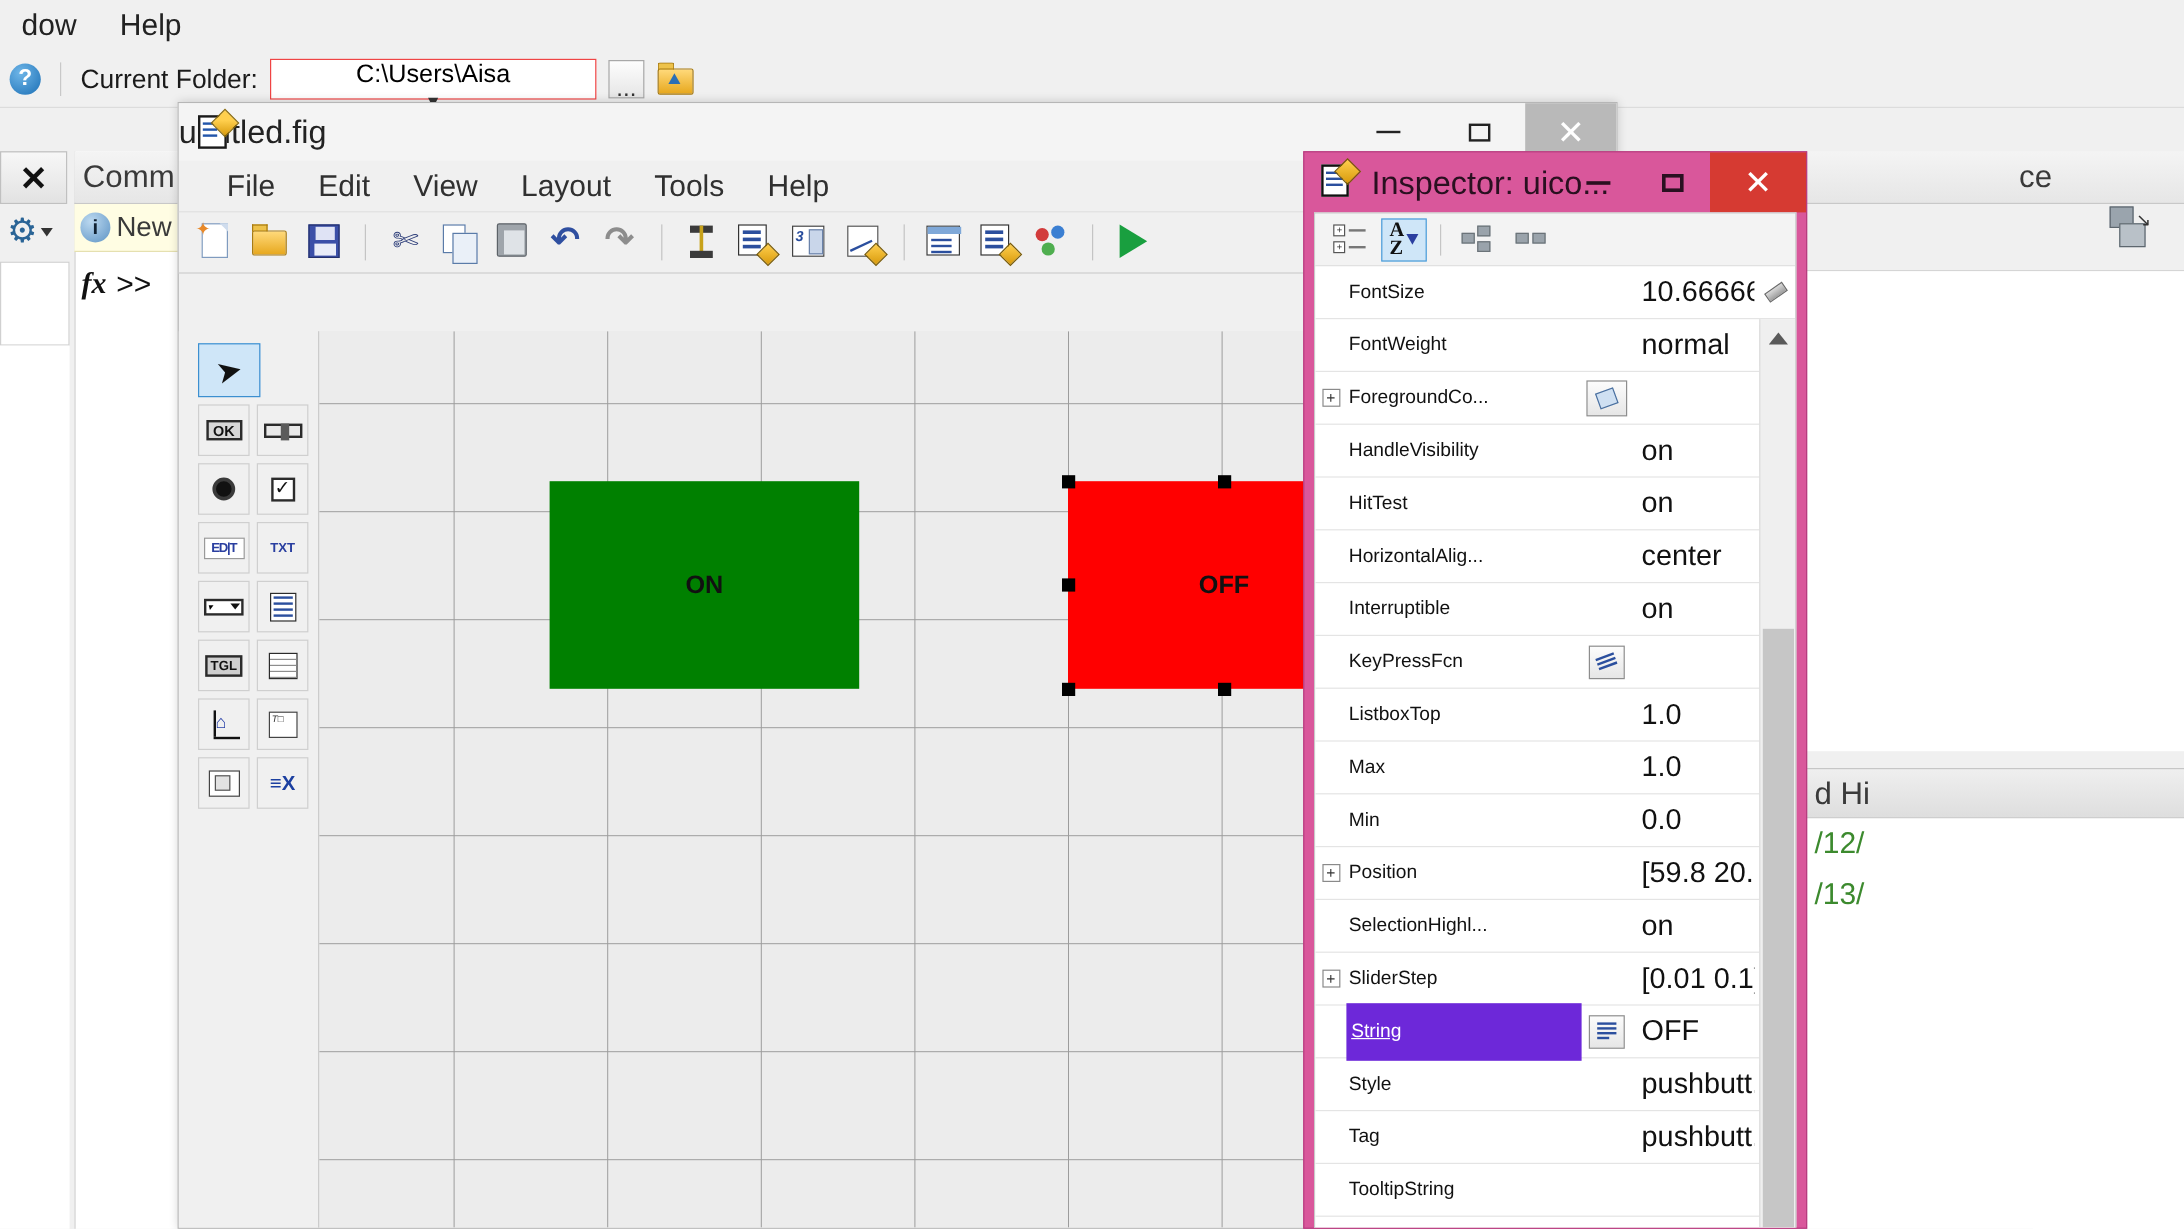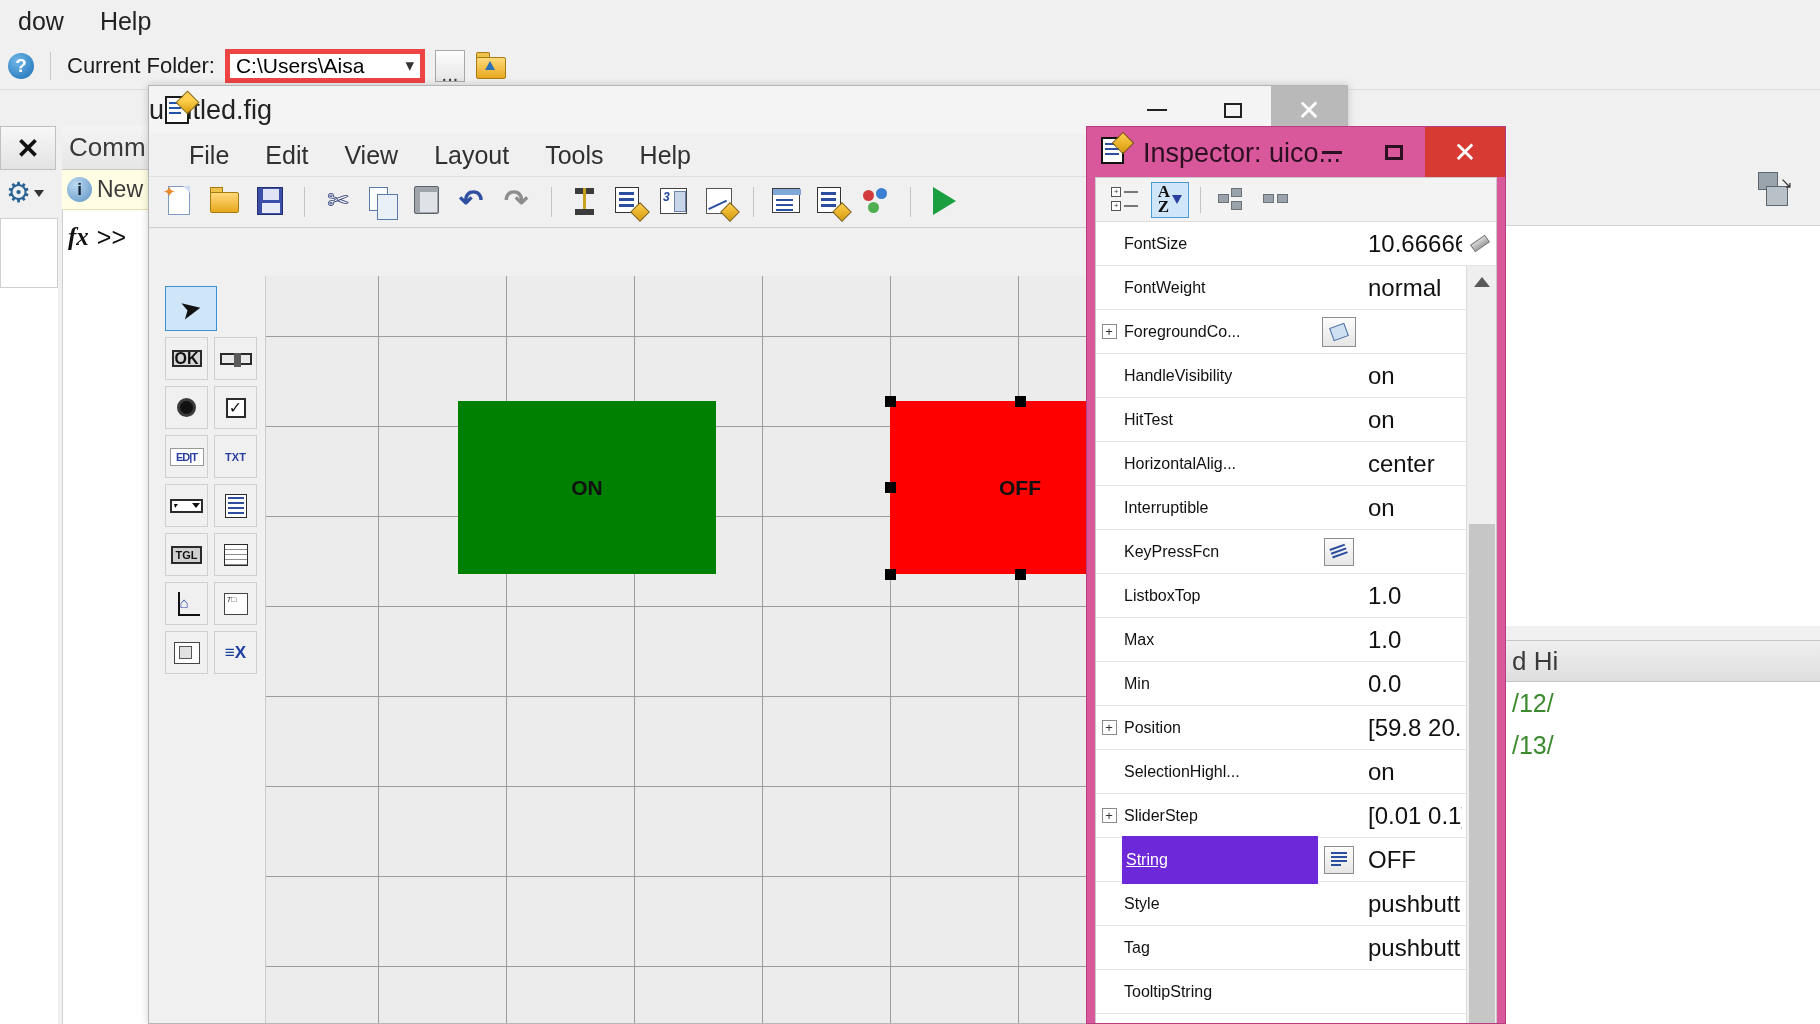"C:\Users\Aisa" .cf-combo { border: 5px solid #ef4444 -> 1px solid #ef4444; flex-direction: none -> column; width: 200px -> 272px }
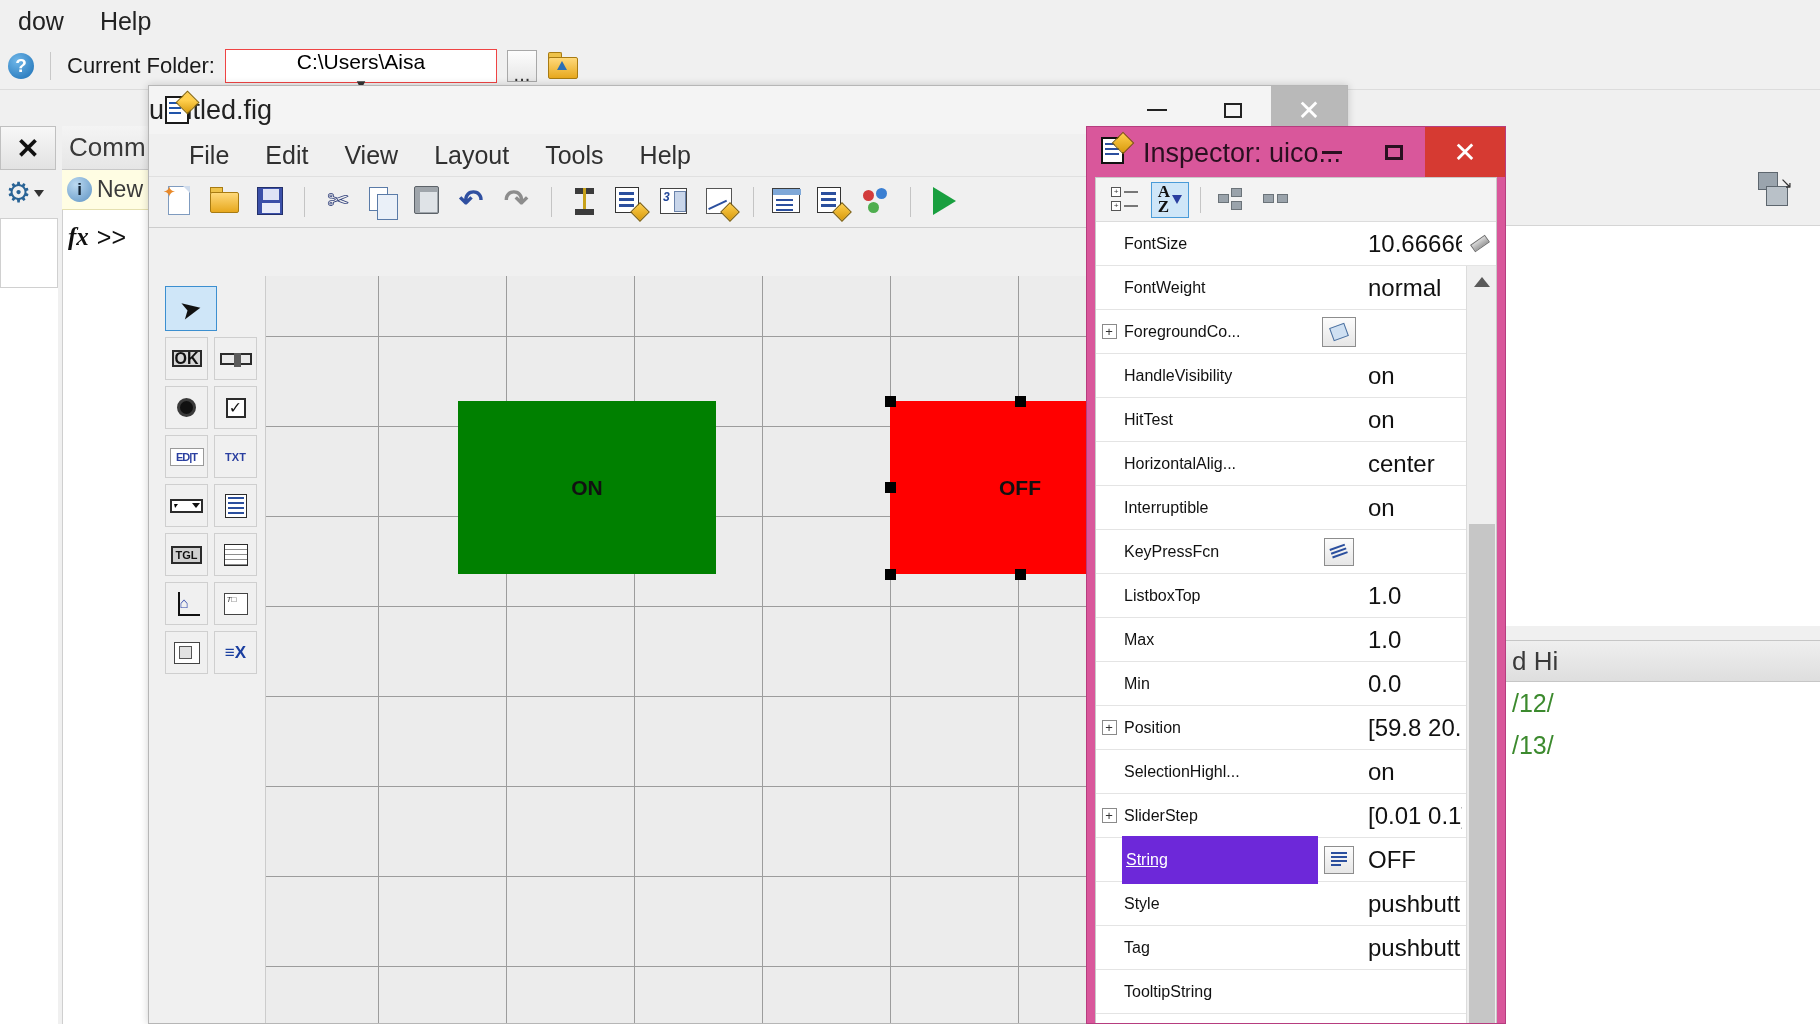"ce" div.ws-tab-right { html: none -> <div>ce</div> }
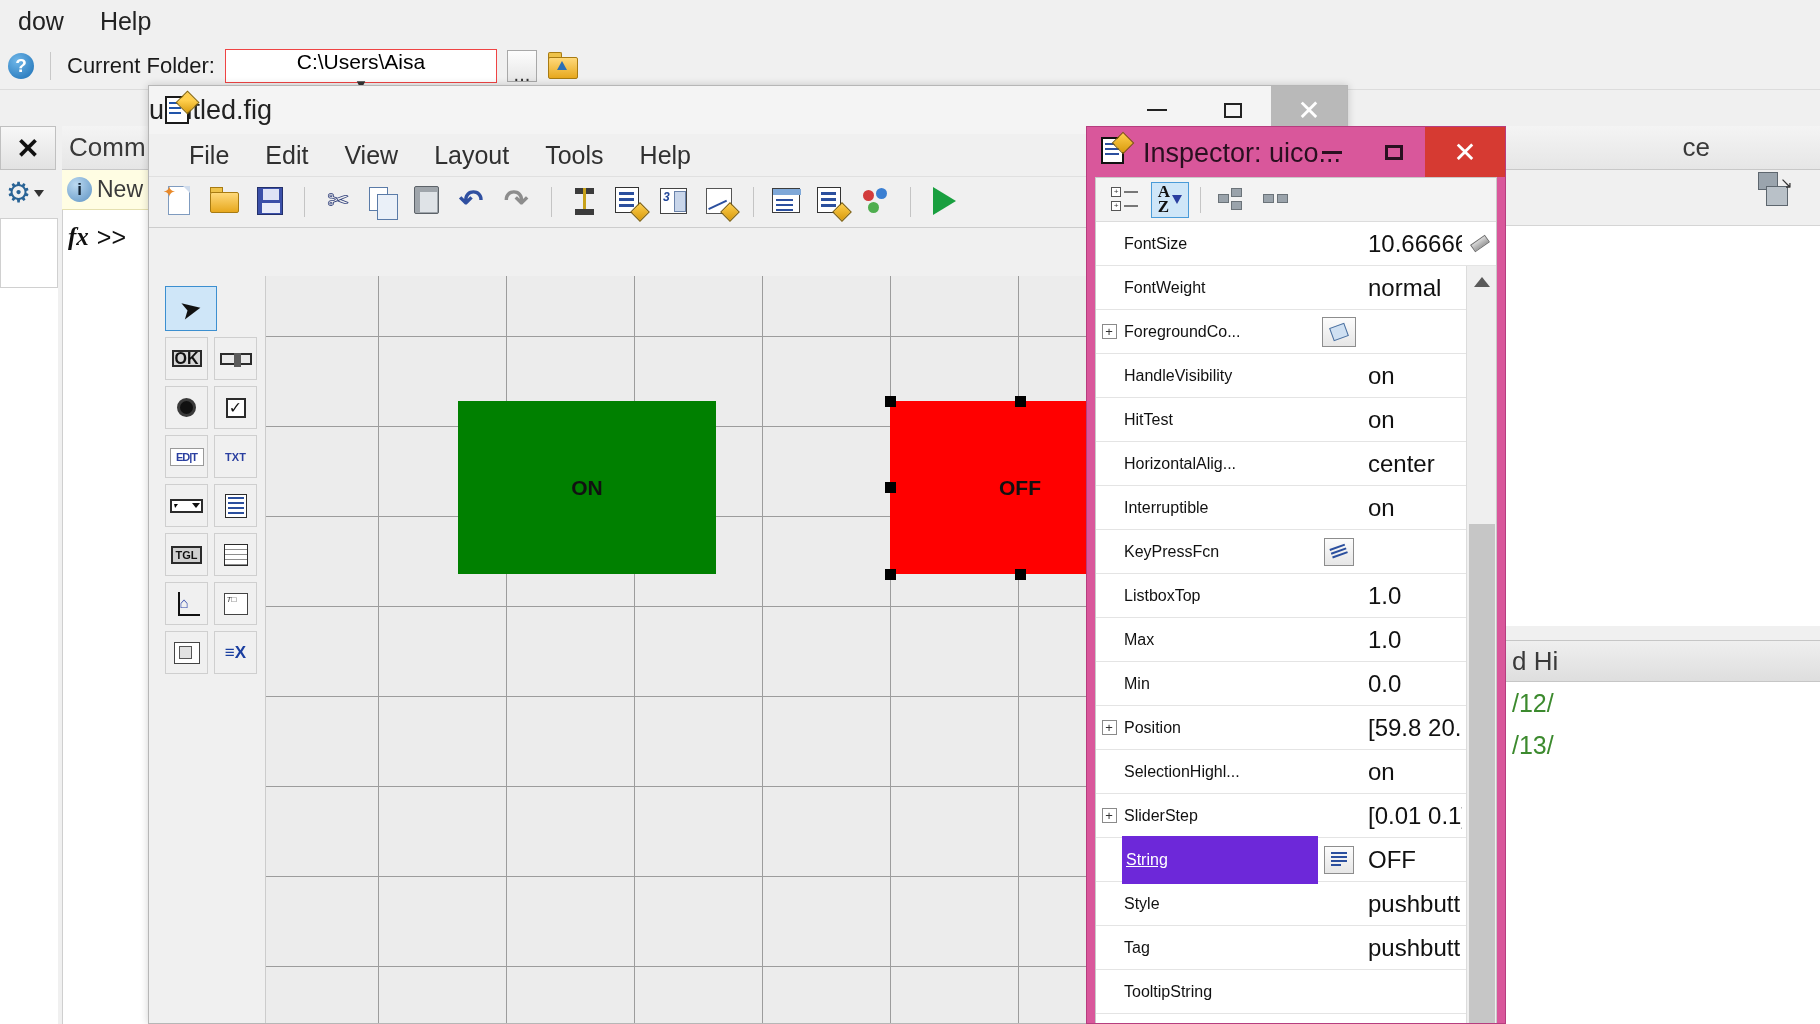"OK" .pb-box { font-size: 16px -> 12px }
